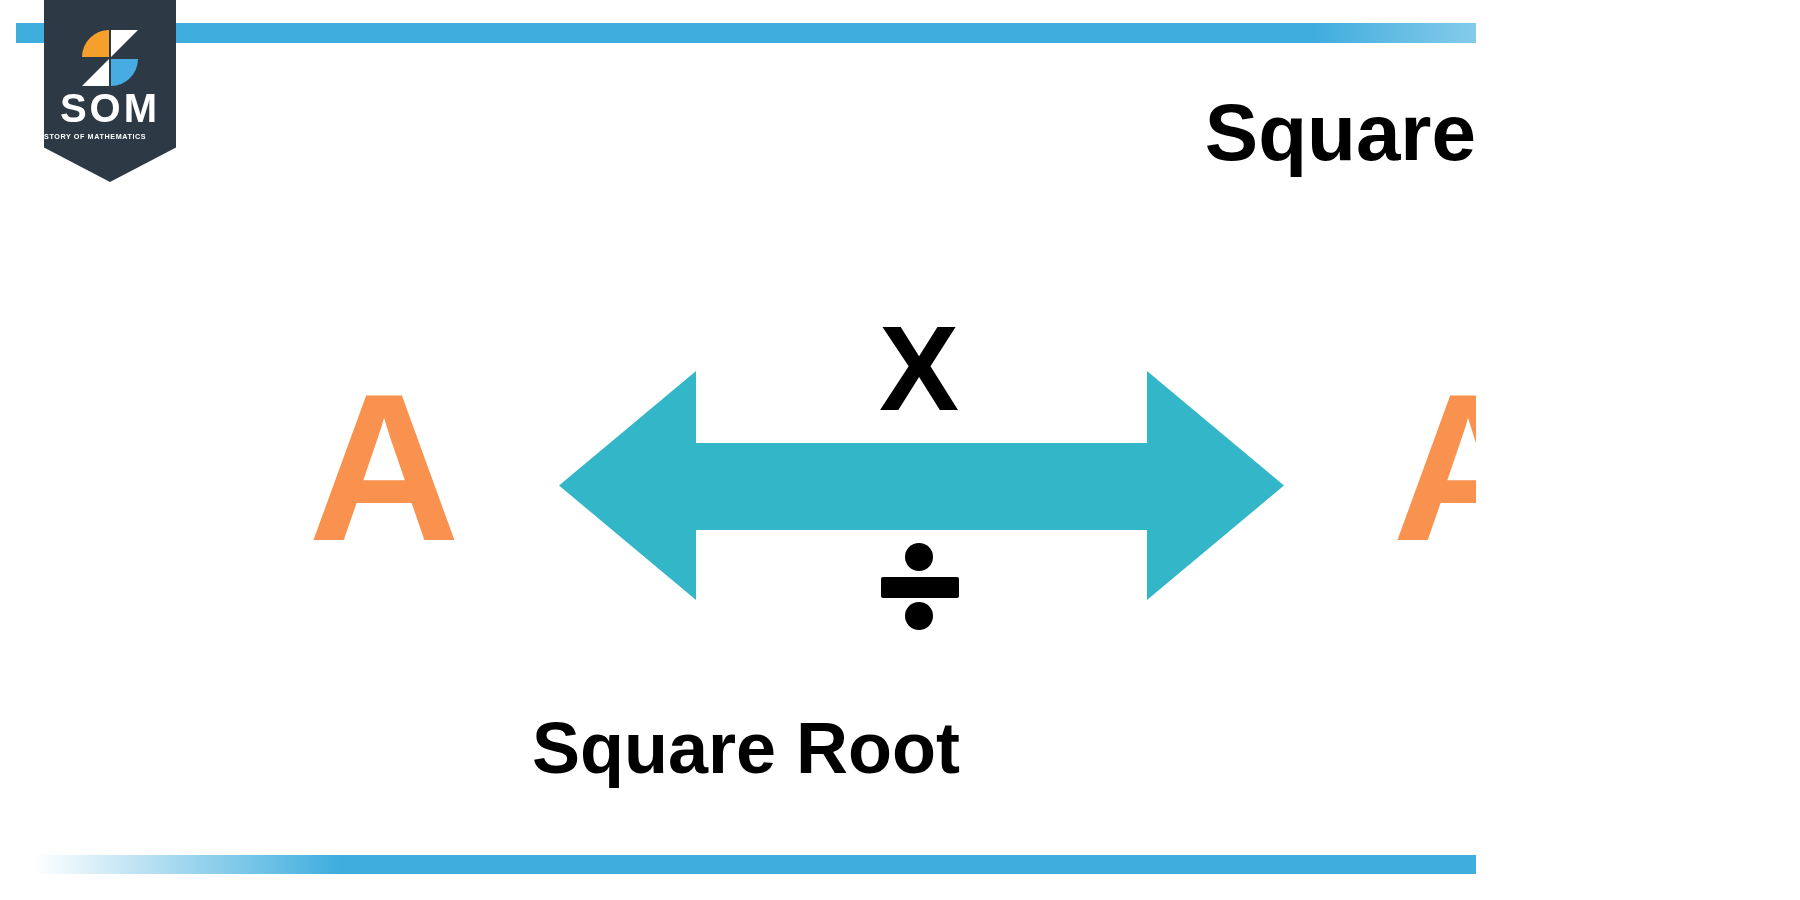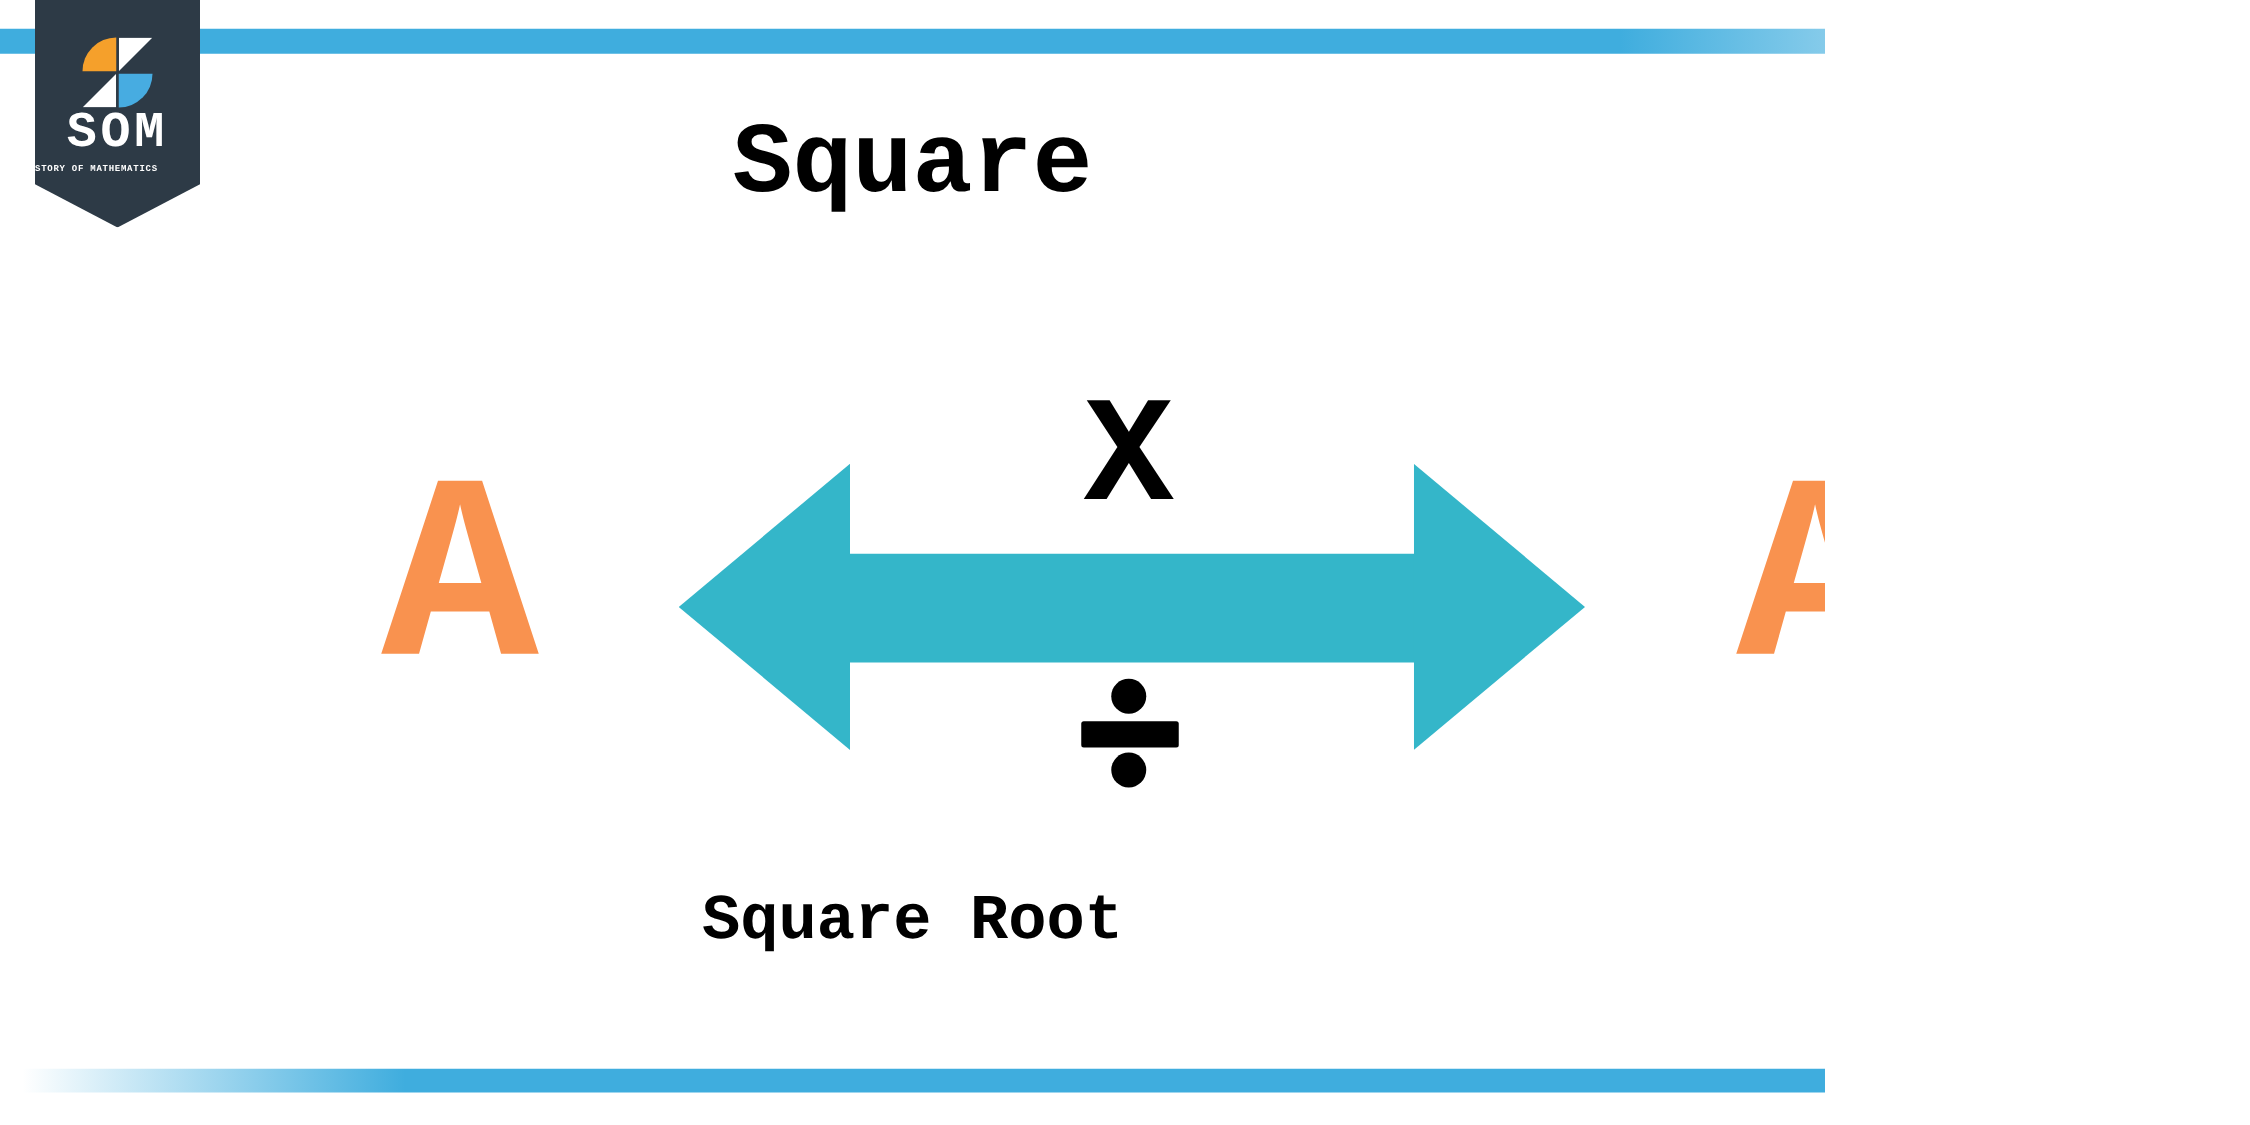"SOM" .stage { font-family: Liberation Mono, monospace -> Liberation Sans, sans-serif; margin-left: none -> 16px }
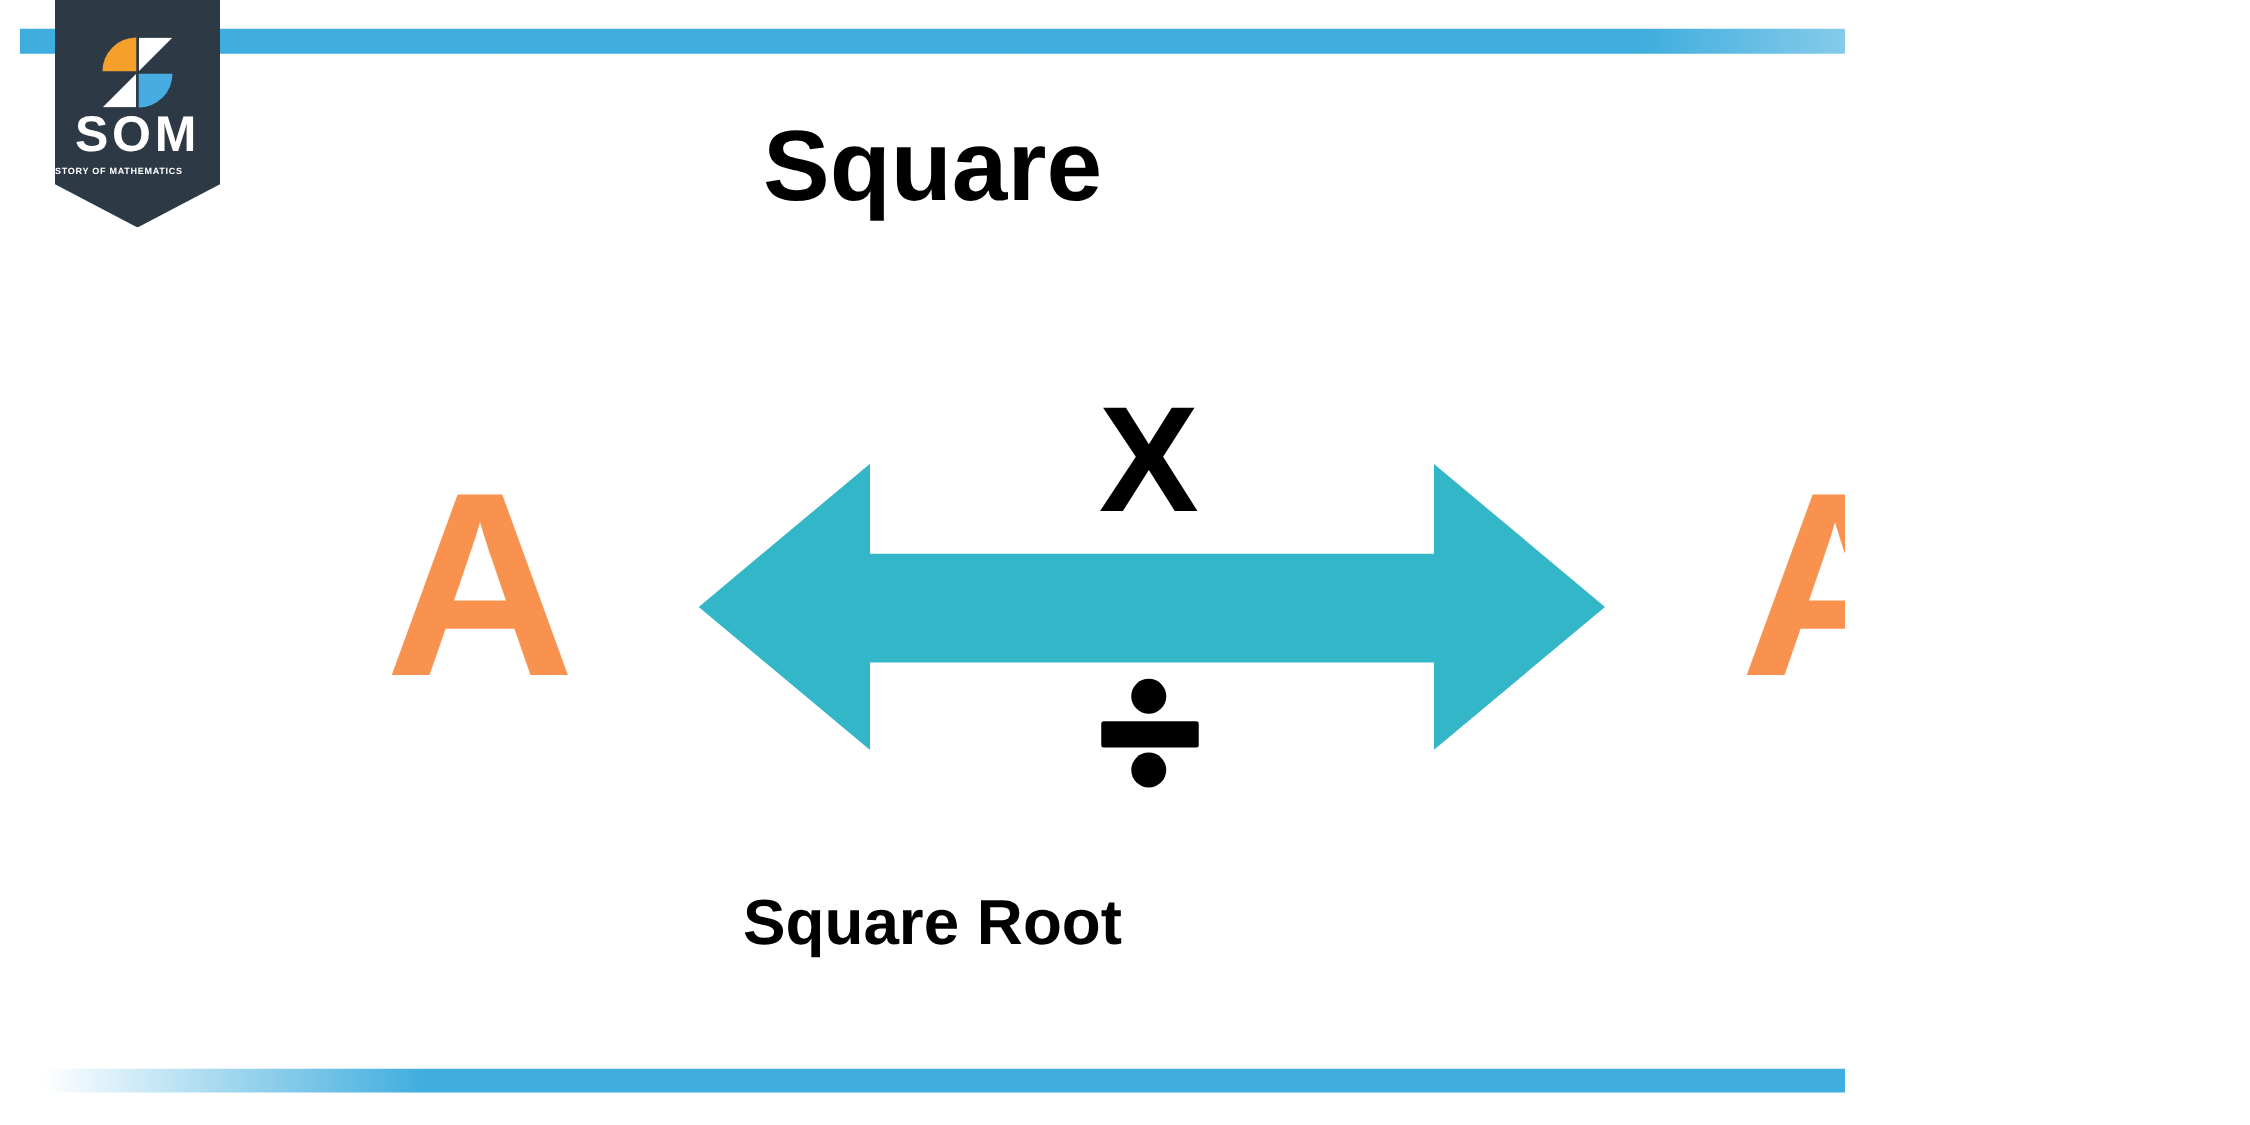"Square" .title-top { text-align: center -> right }
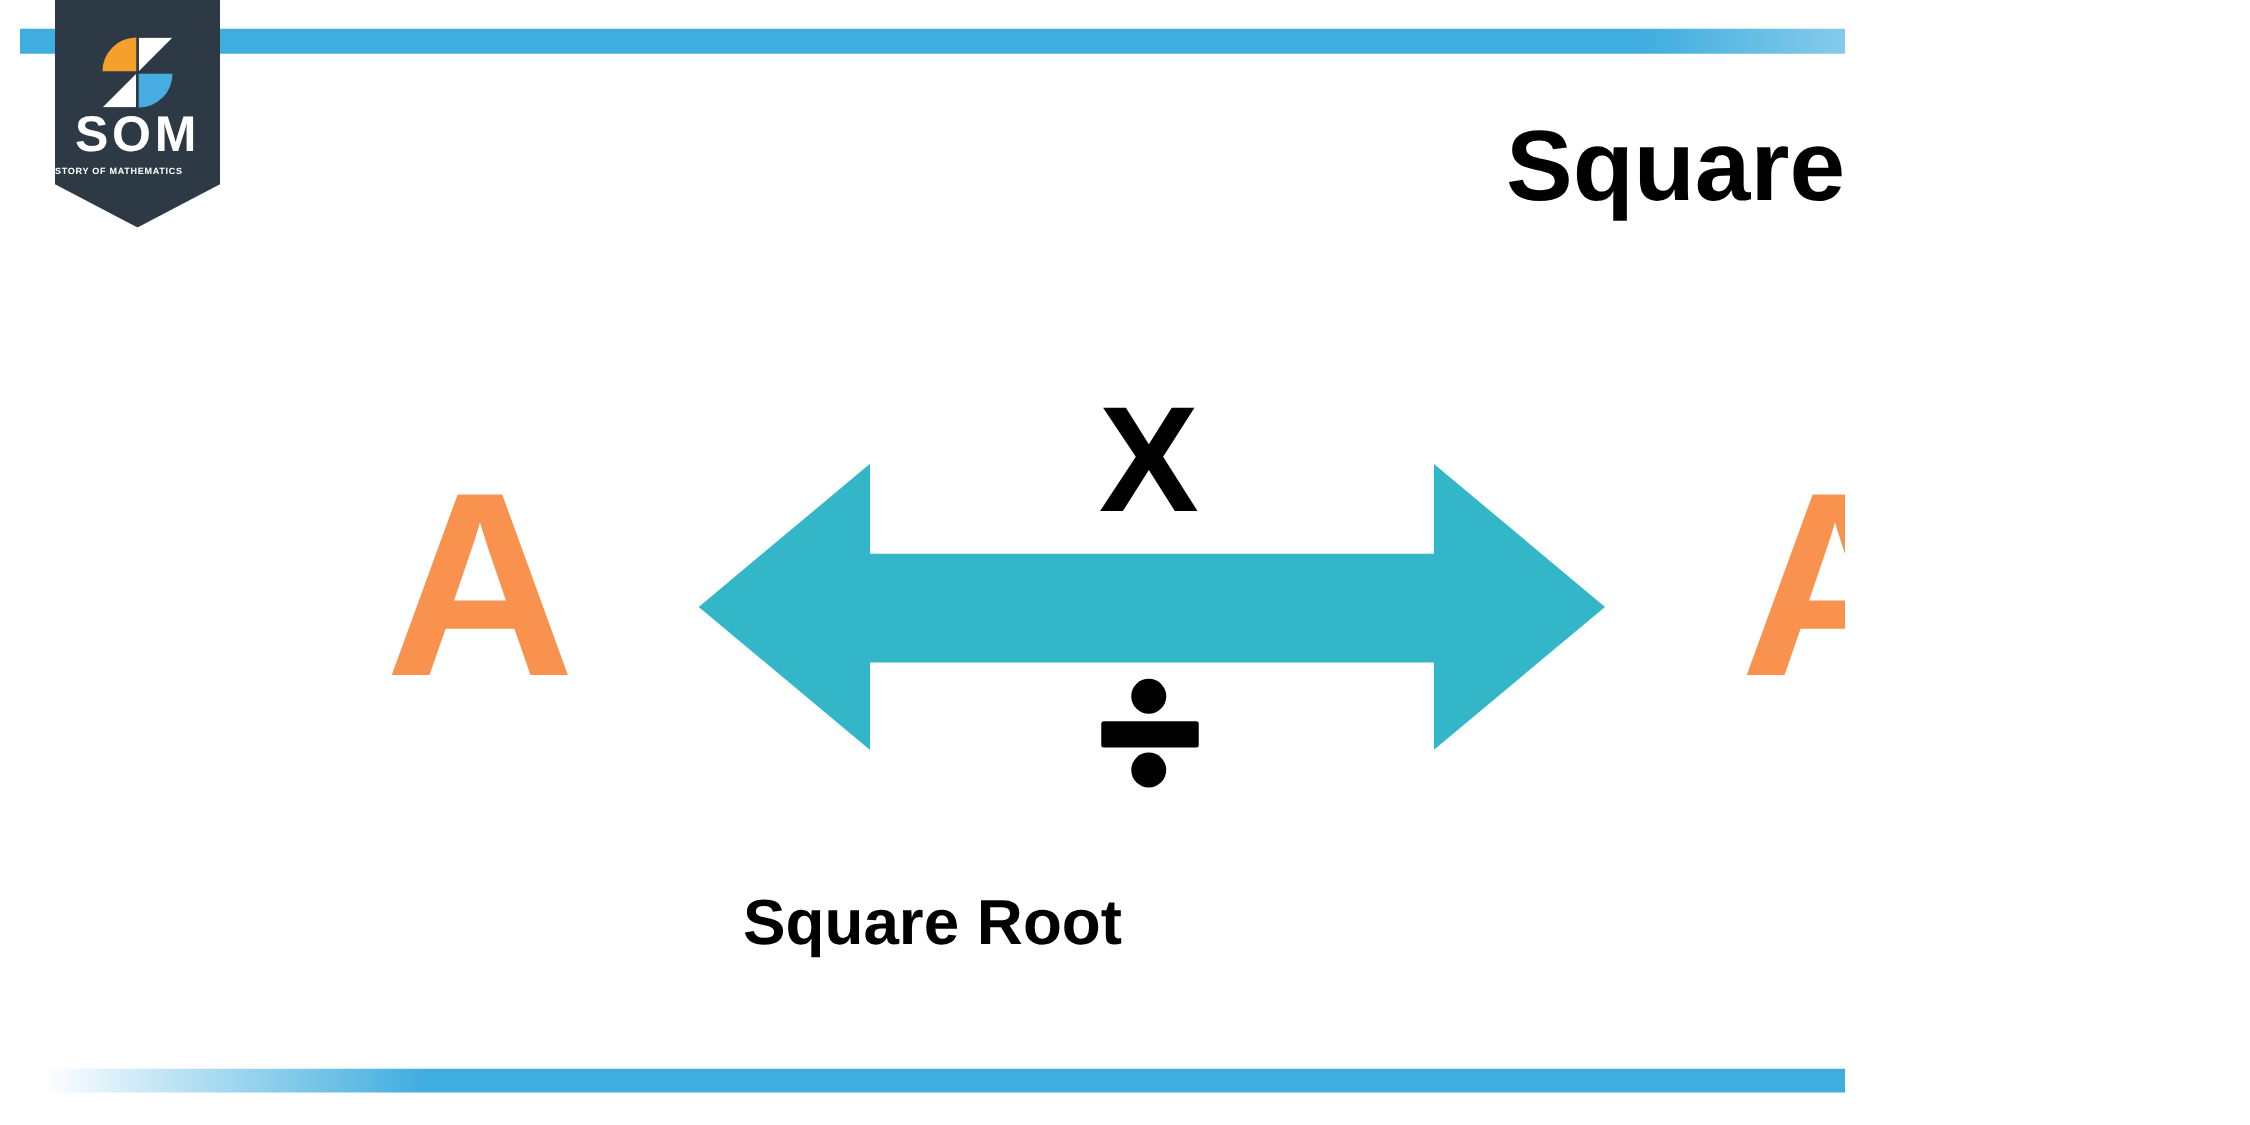"Square Root" .title-bottom { font-size: 51px -> 72px }
